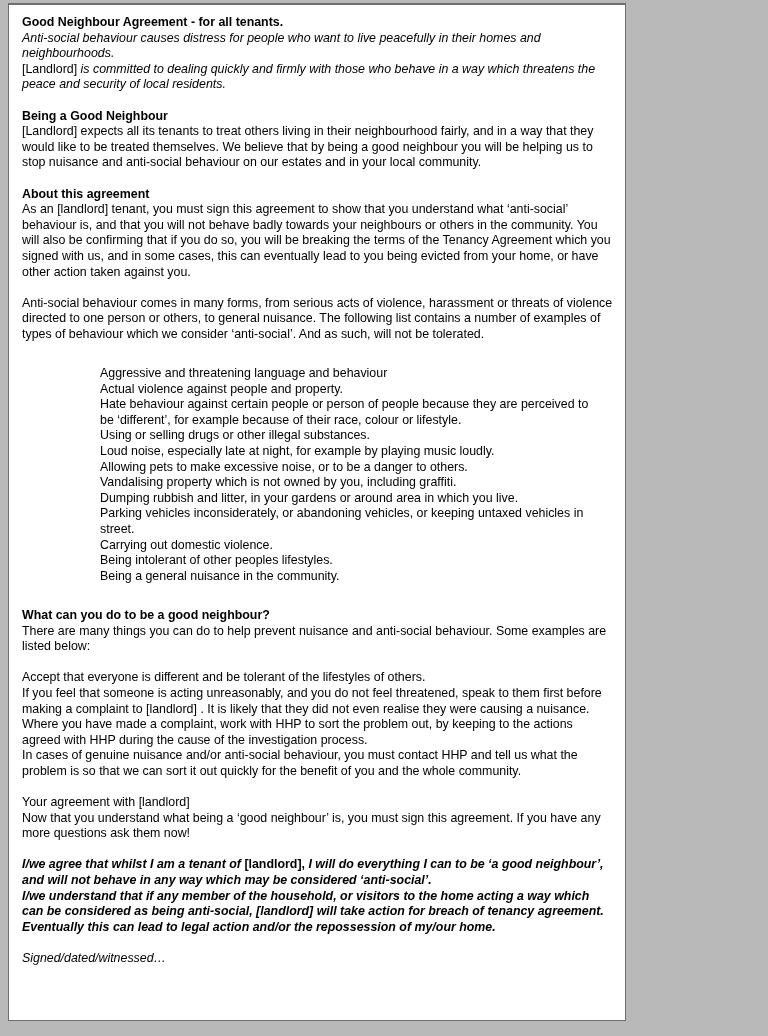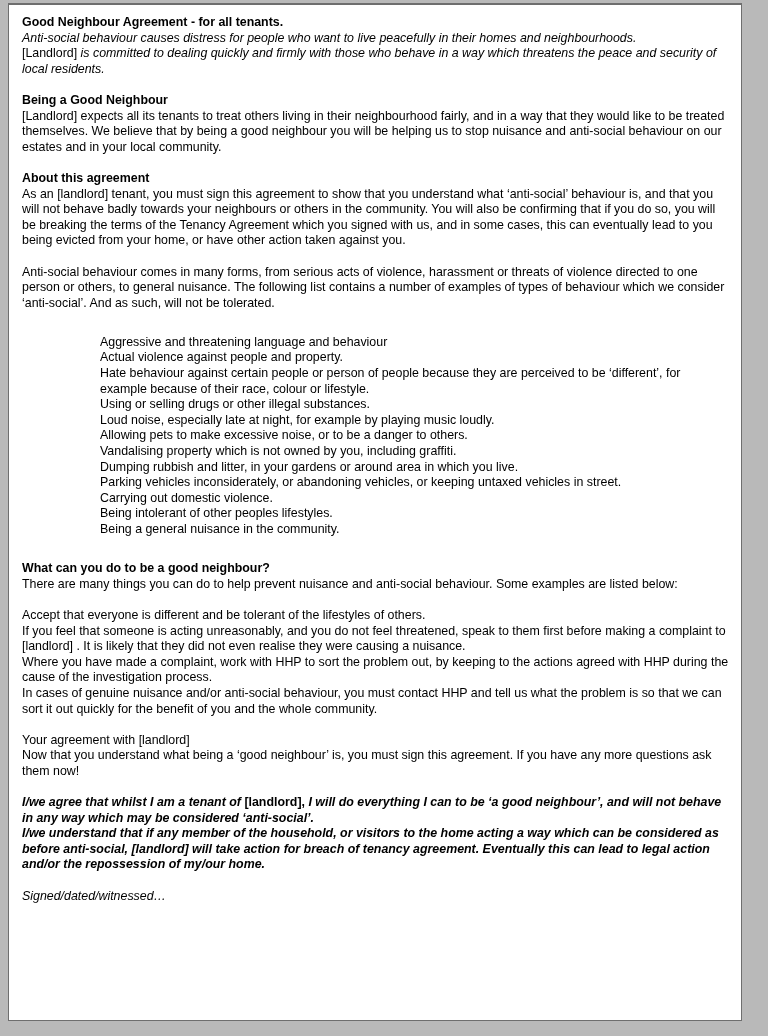"Good Neighbour Agreement - for" #sheet { width: 734px -> 618px }
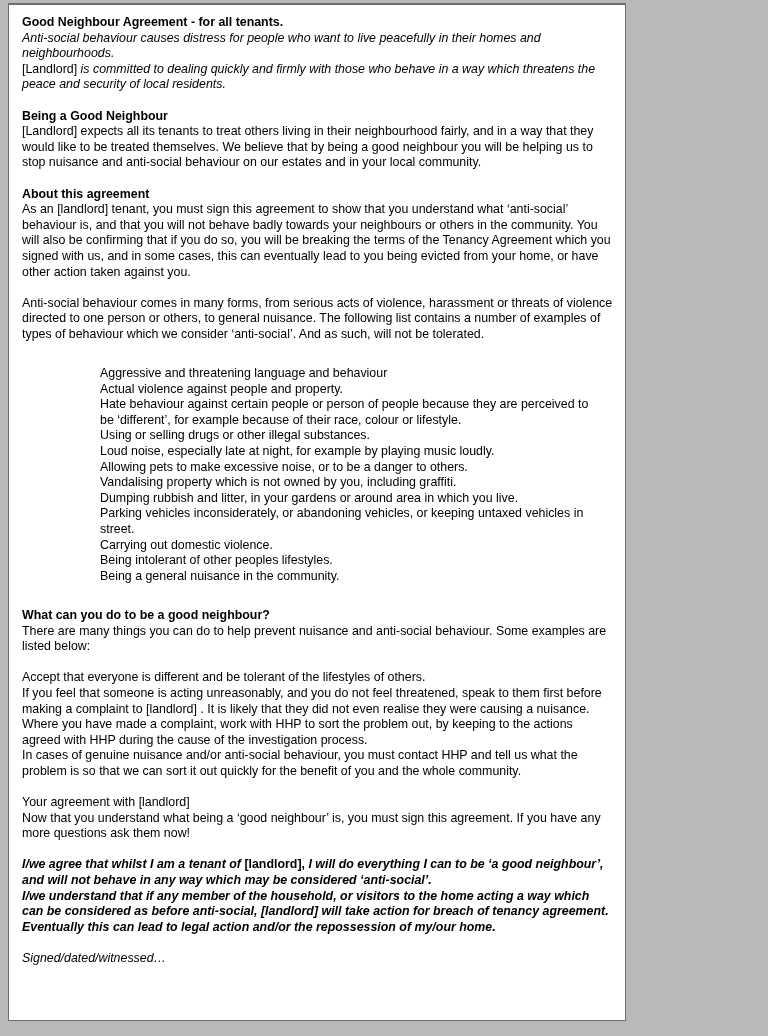"I/we understand that if any" div.p { text: before -> being }
